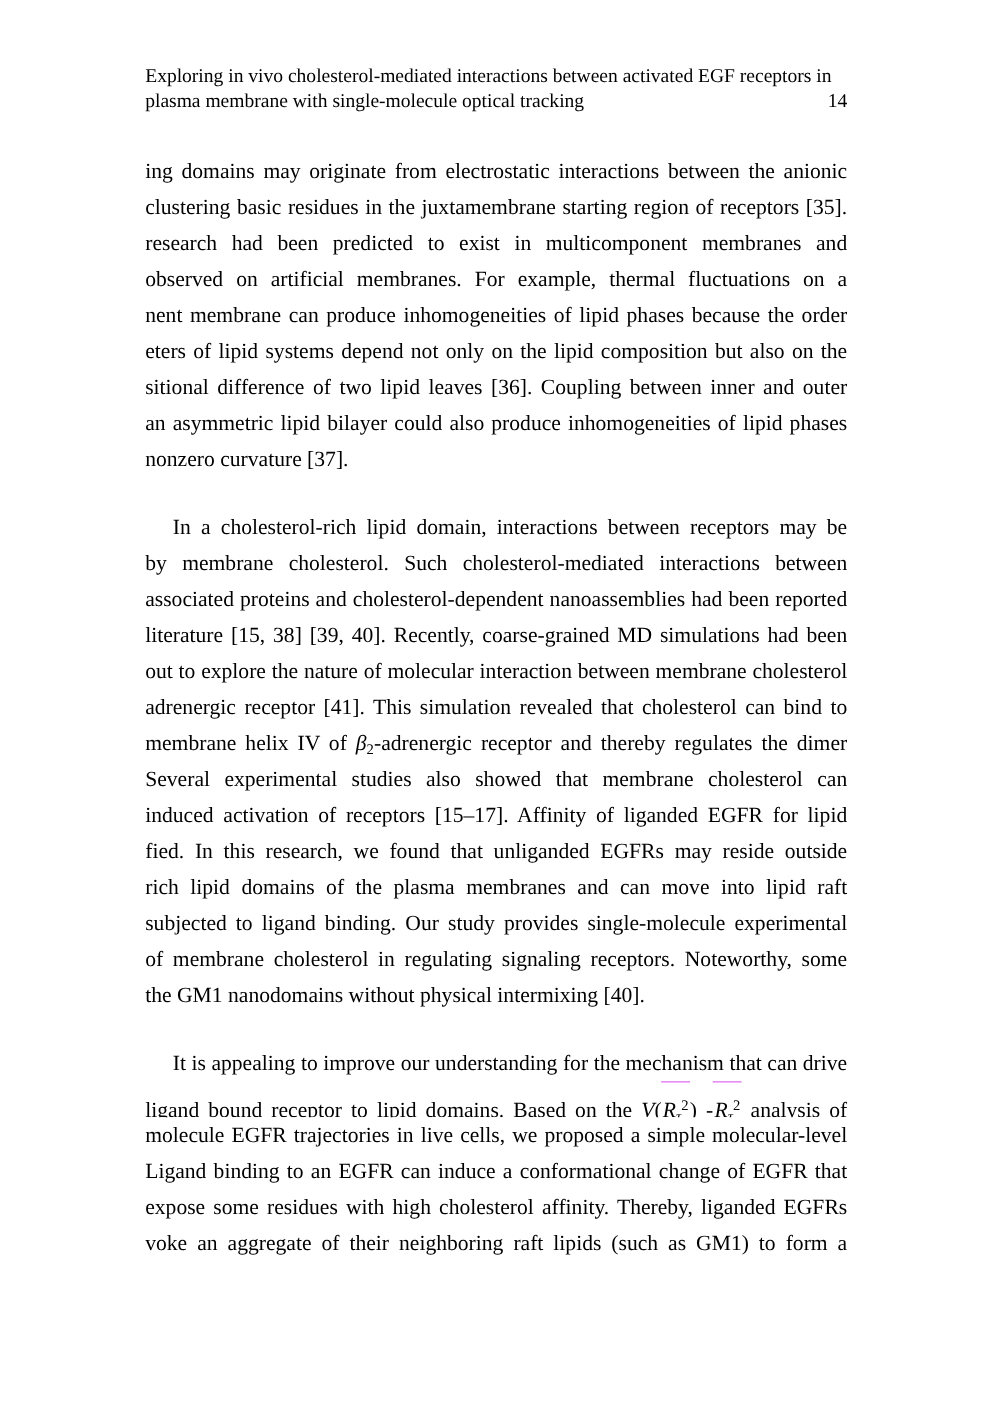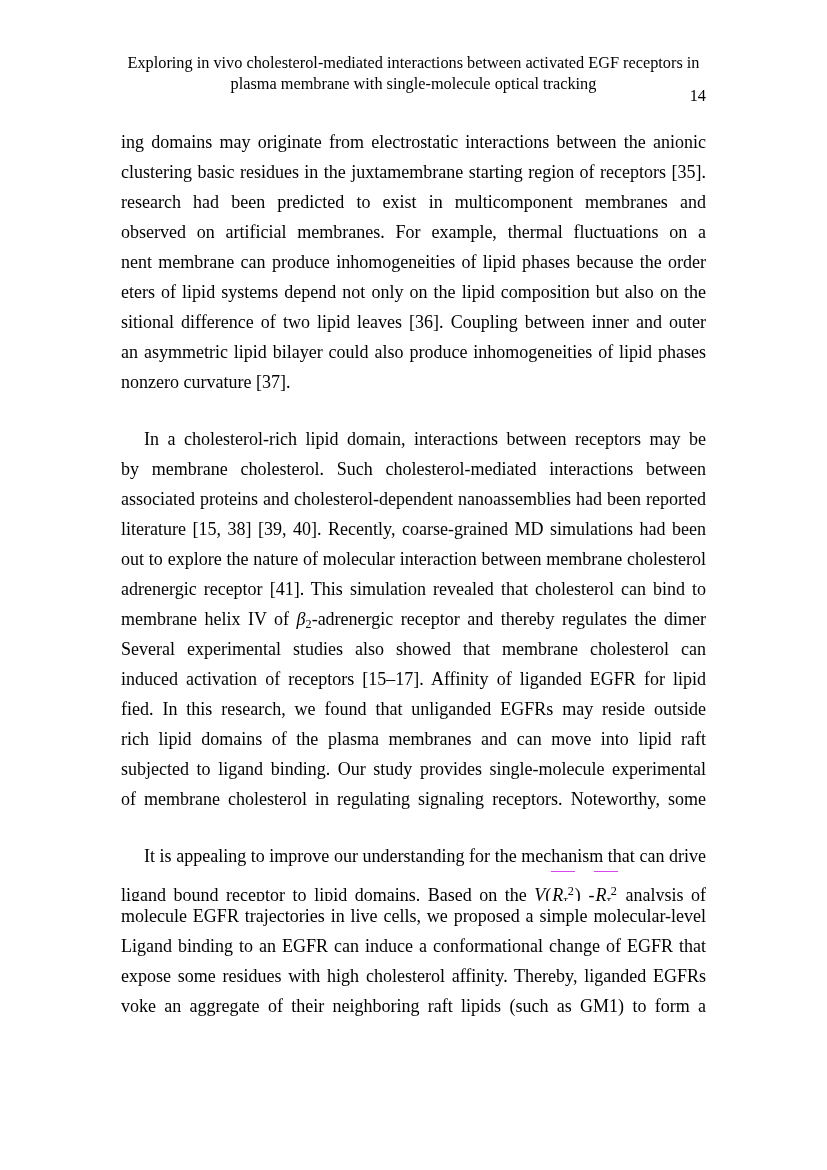"Exploring in vivo cholesterol-mediated" .header { text-align: center -> left }
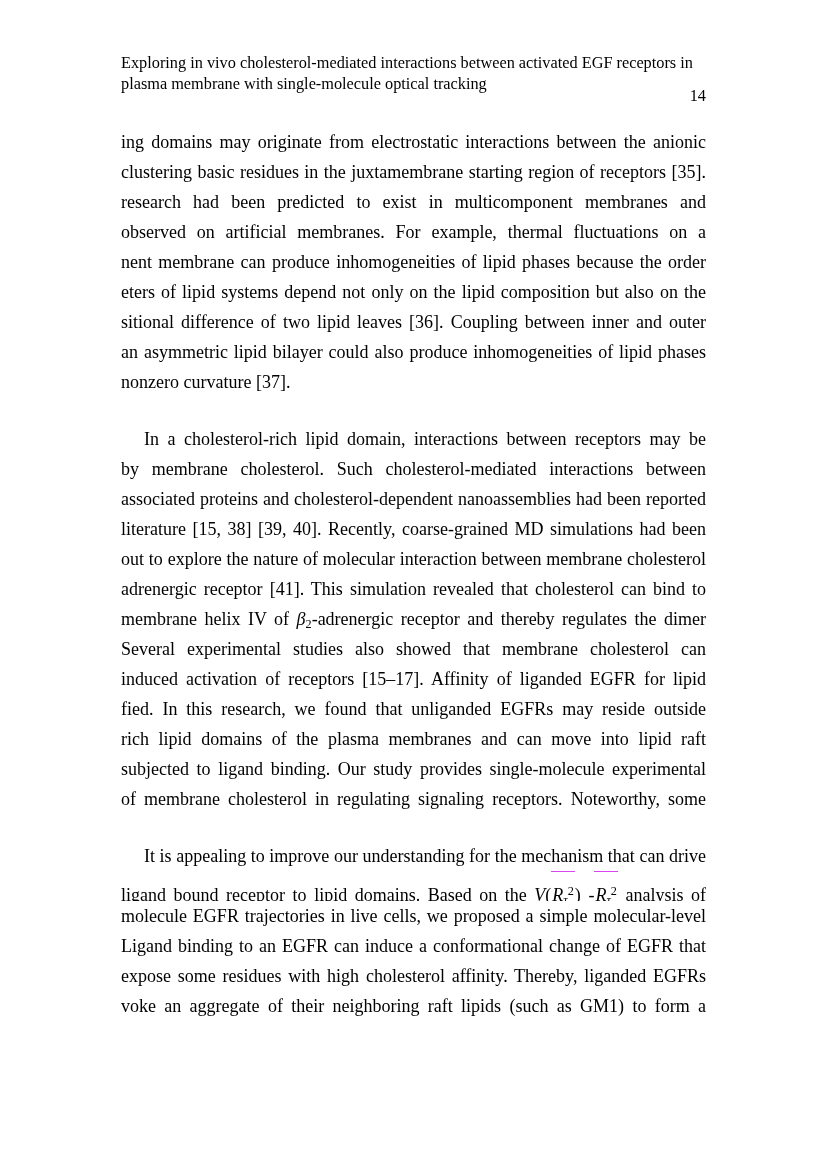"14" .page-number { margin-top: 12px -> none }
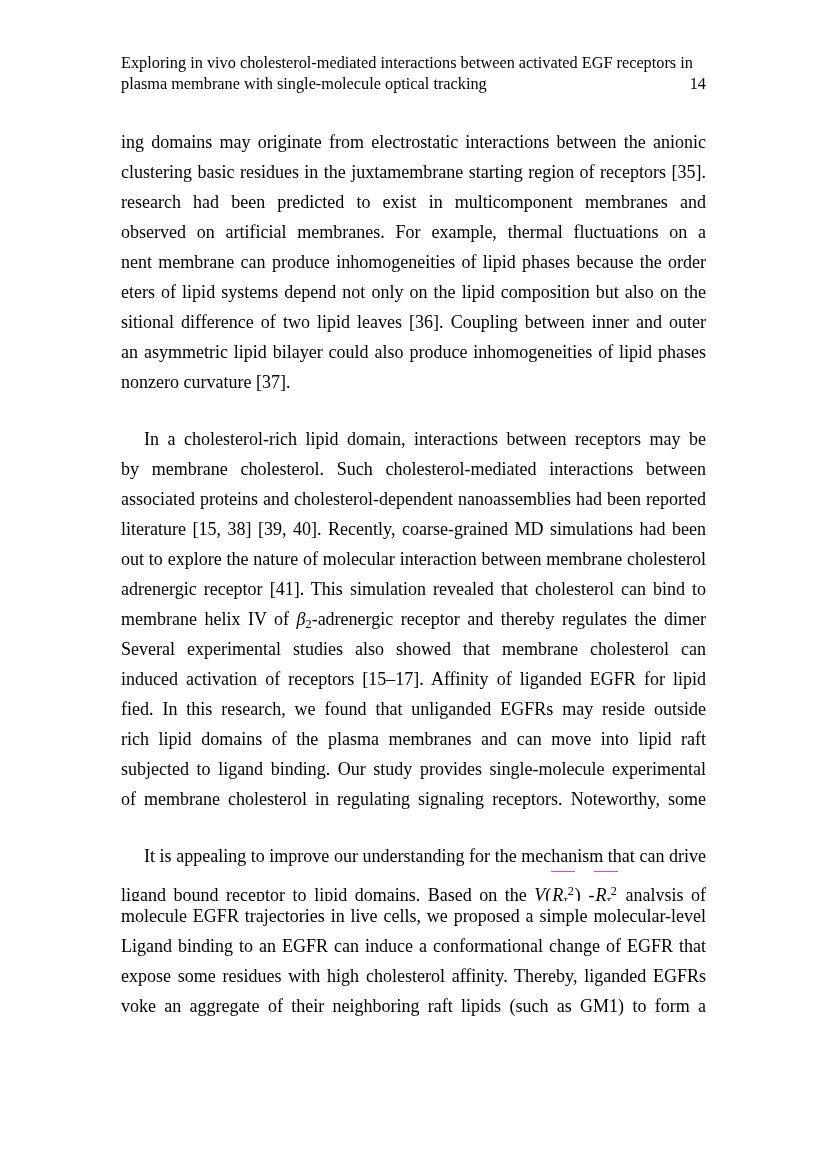"the GM1 nanodomains without physical" div.line { html: none -> <div>the GM1 nanodomains without physical intermixing [40].</div> }
